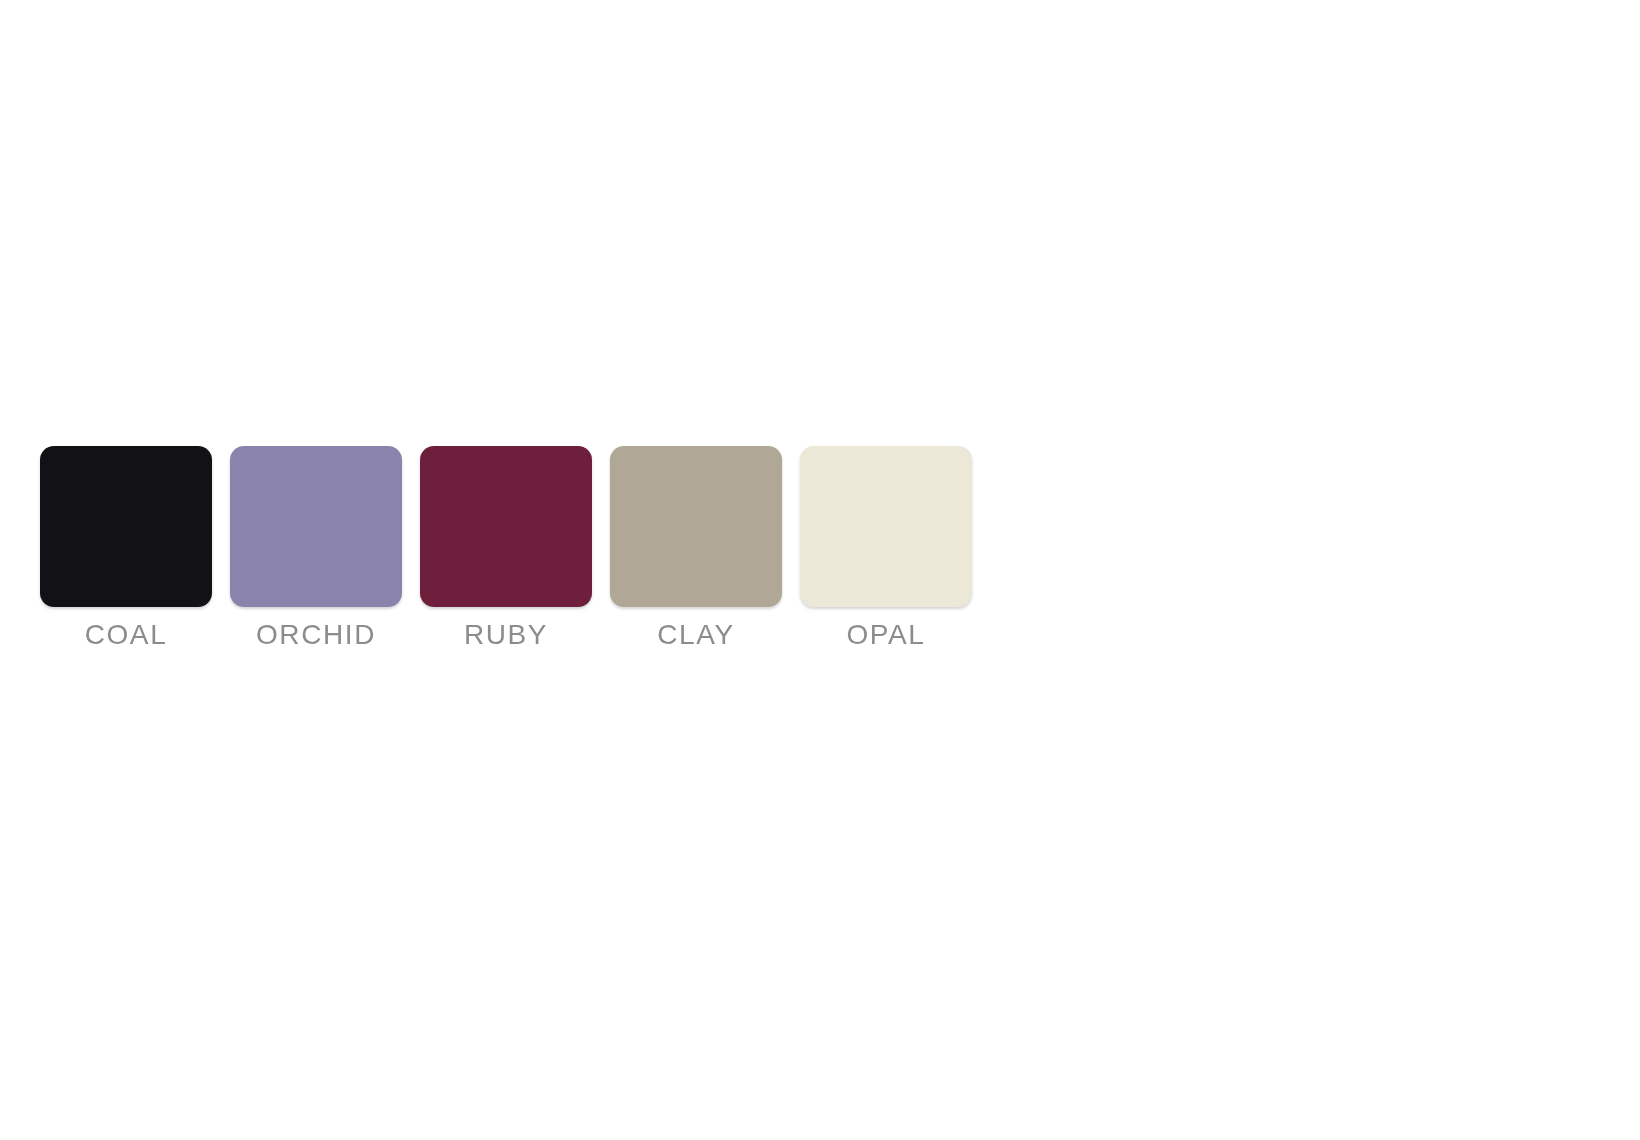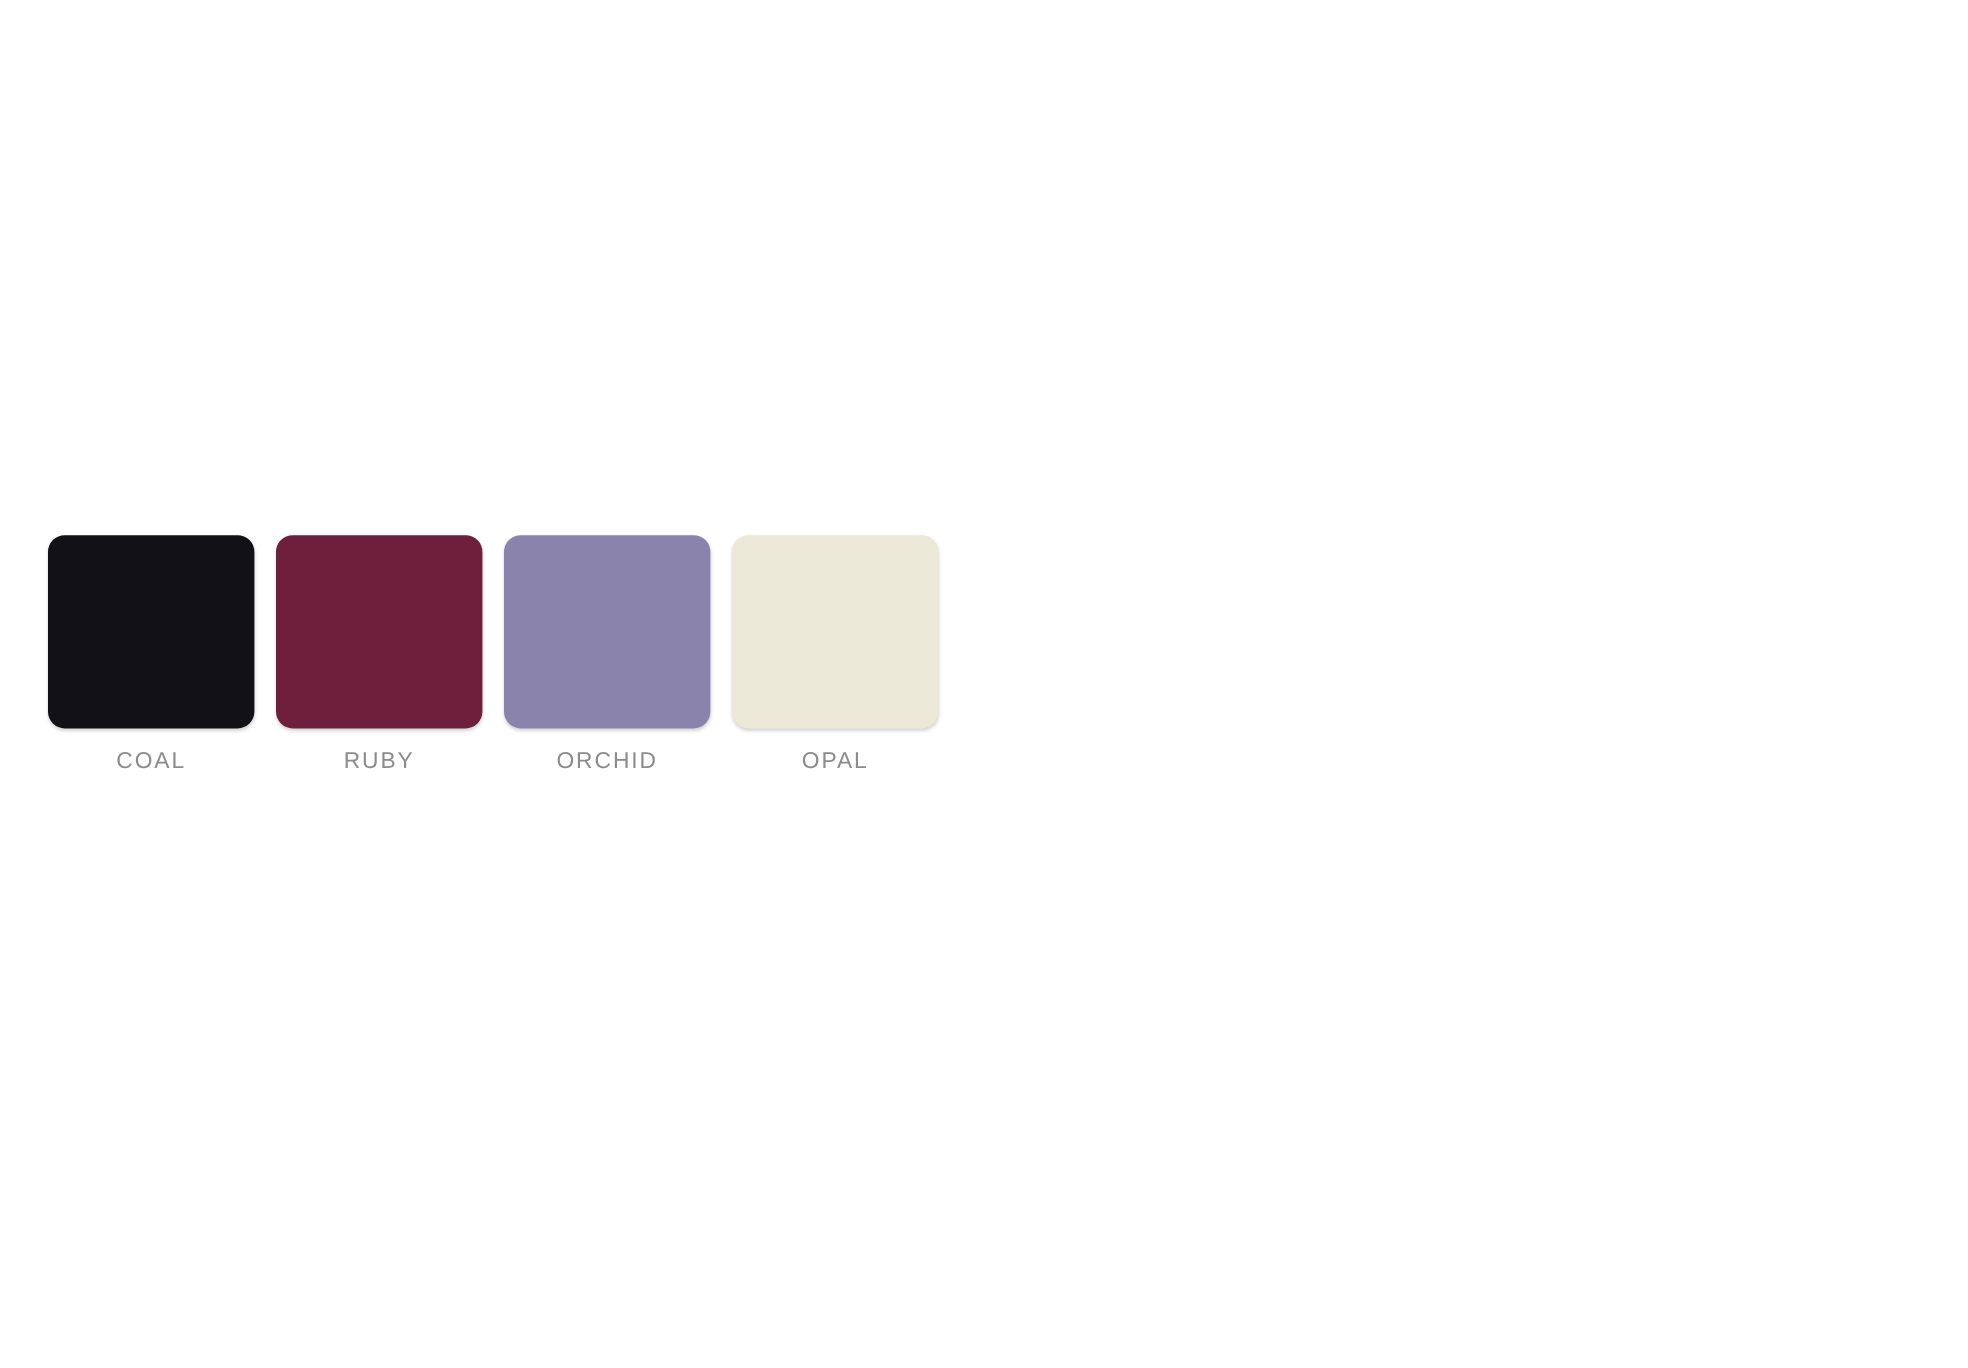"COAL" .swatch-label { font-size: 19px -> 28px }
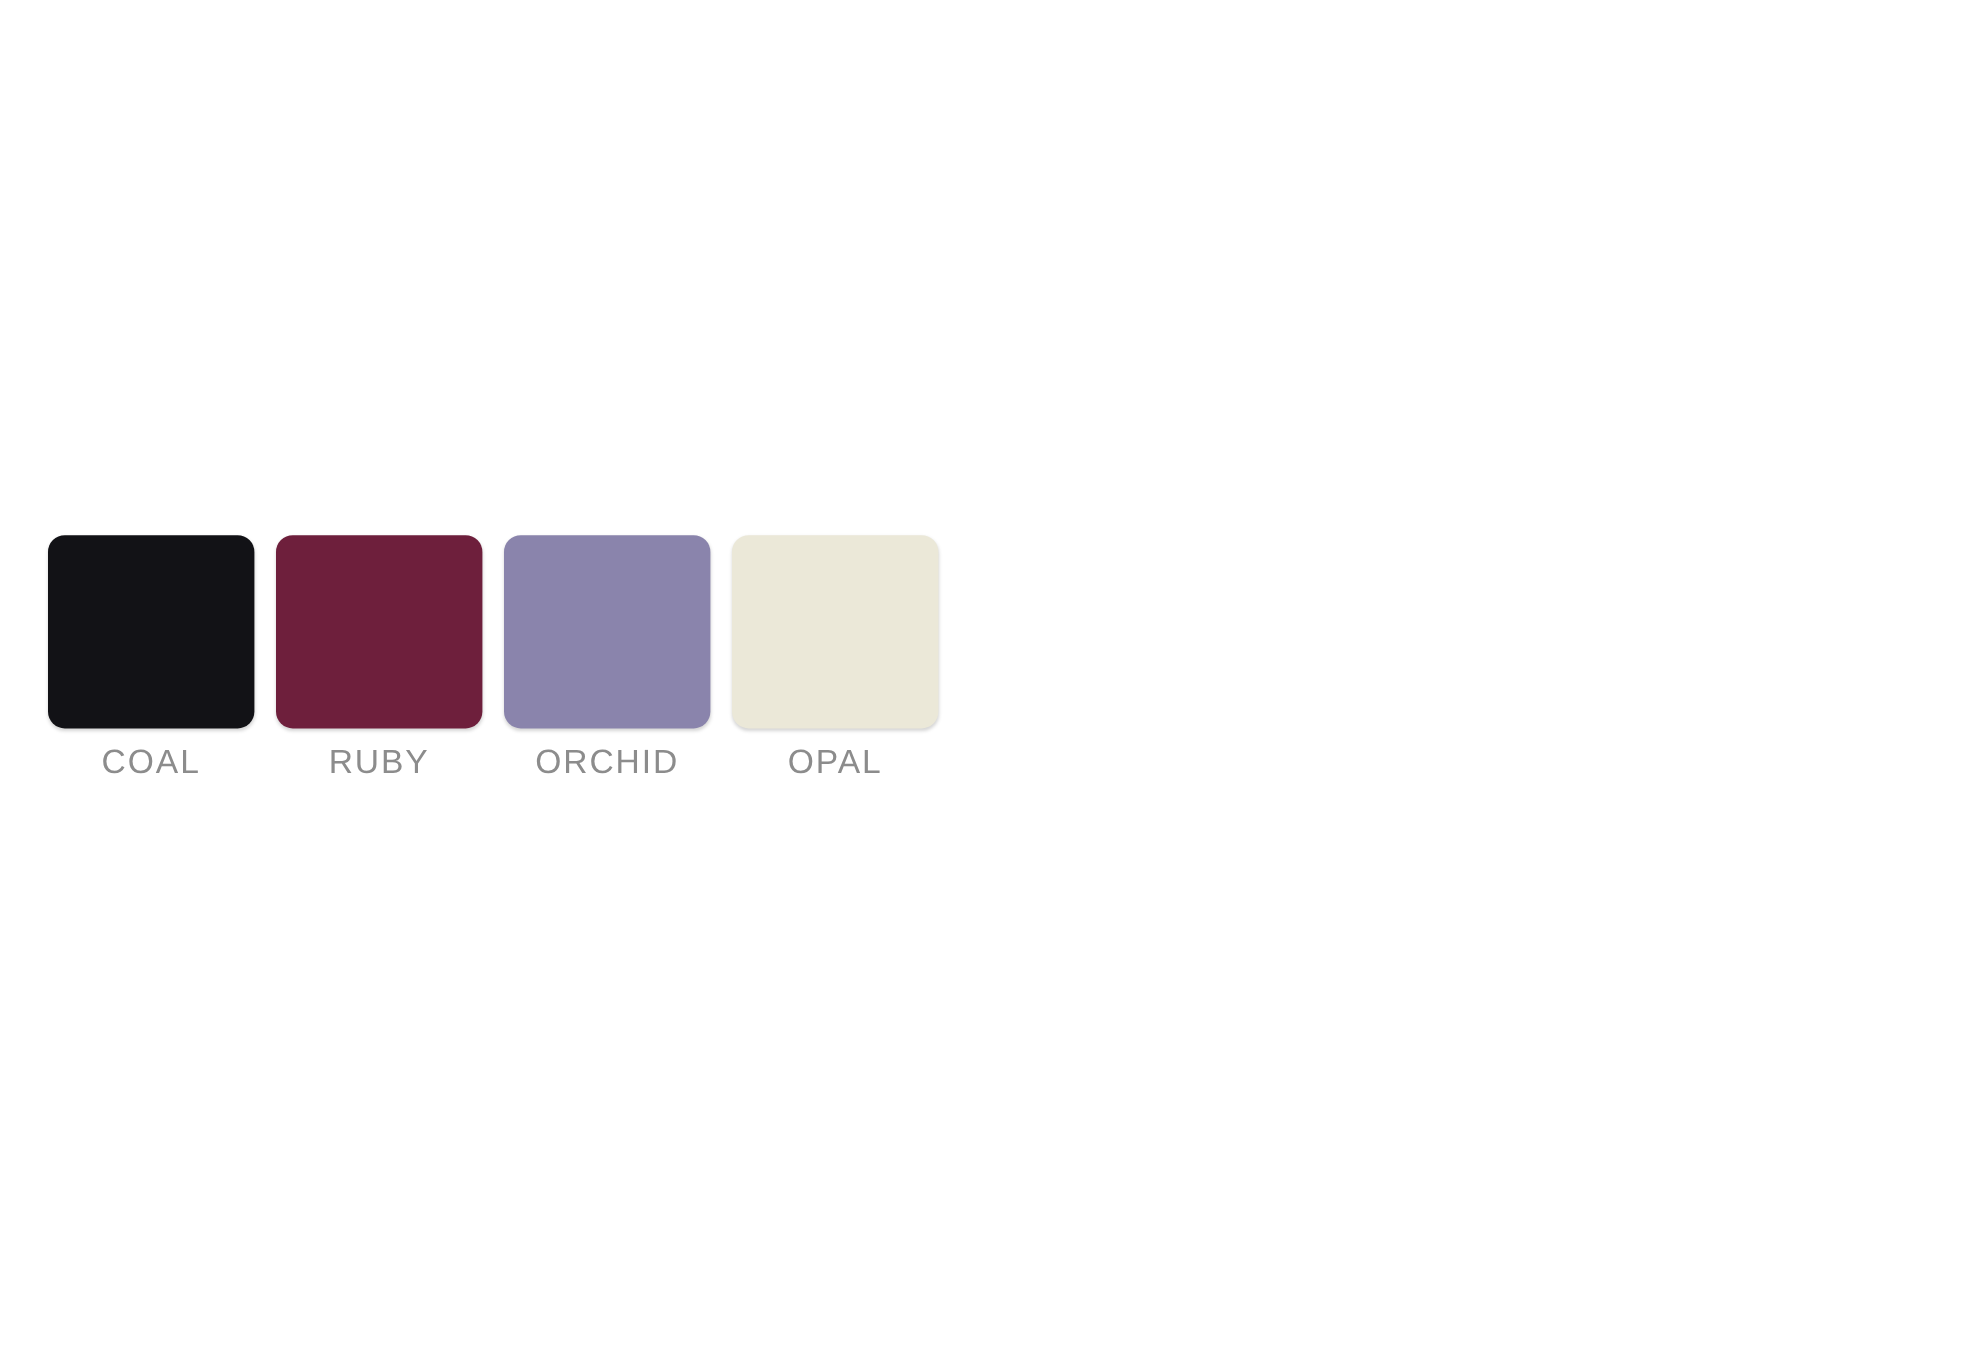"RUBY" div.swatch-cell { order: before "ORCHID" -> after "ORCHID" }
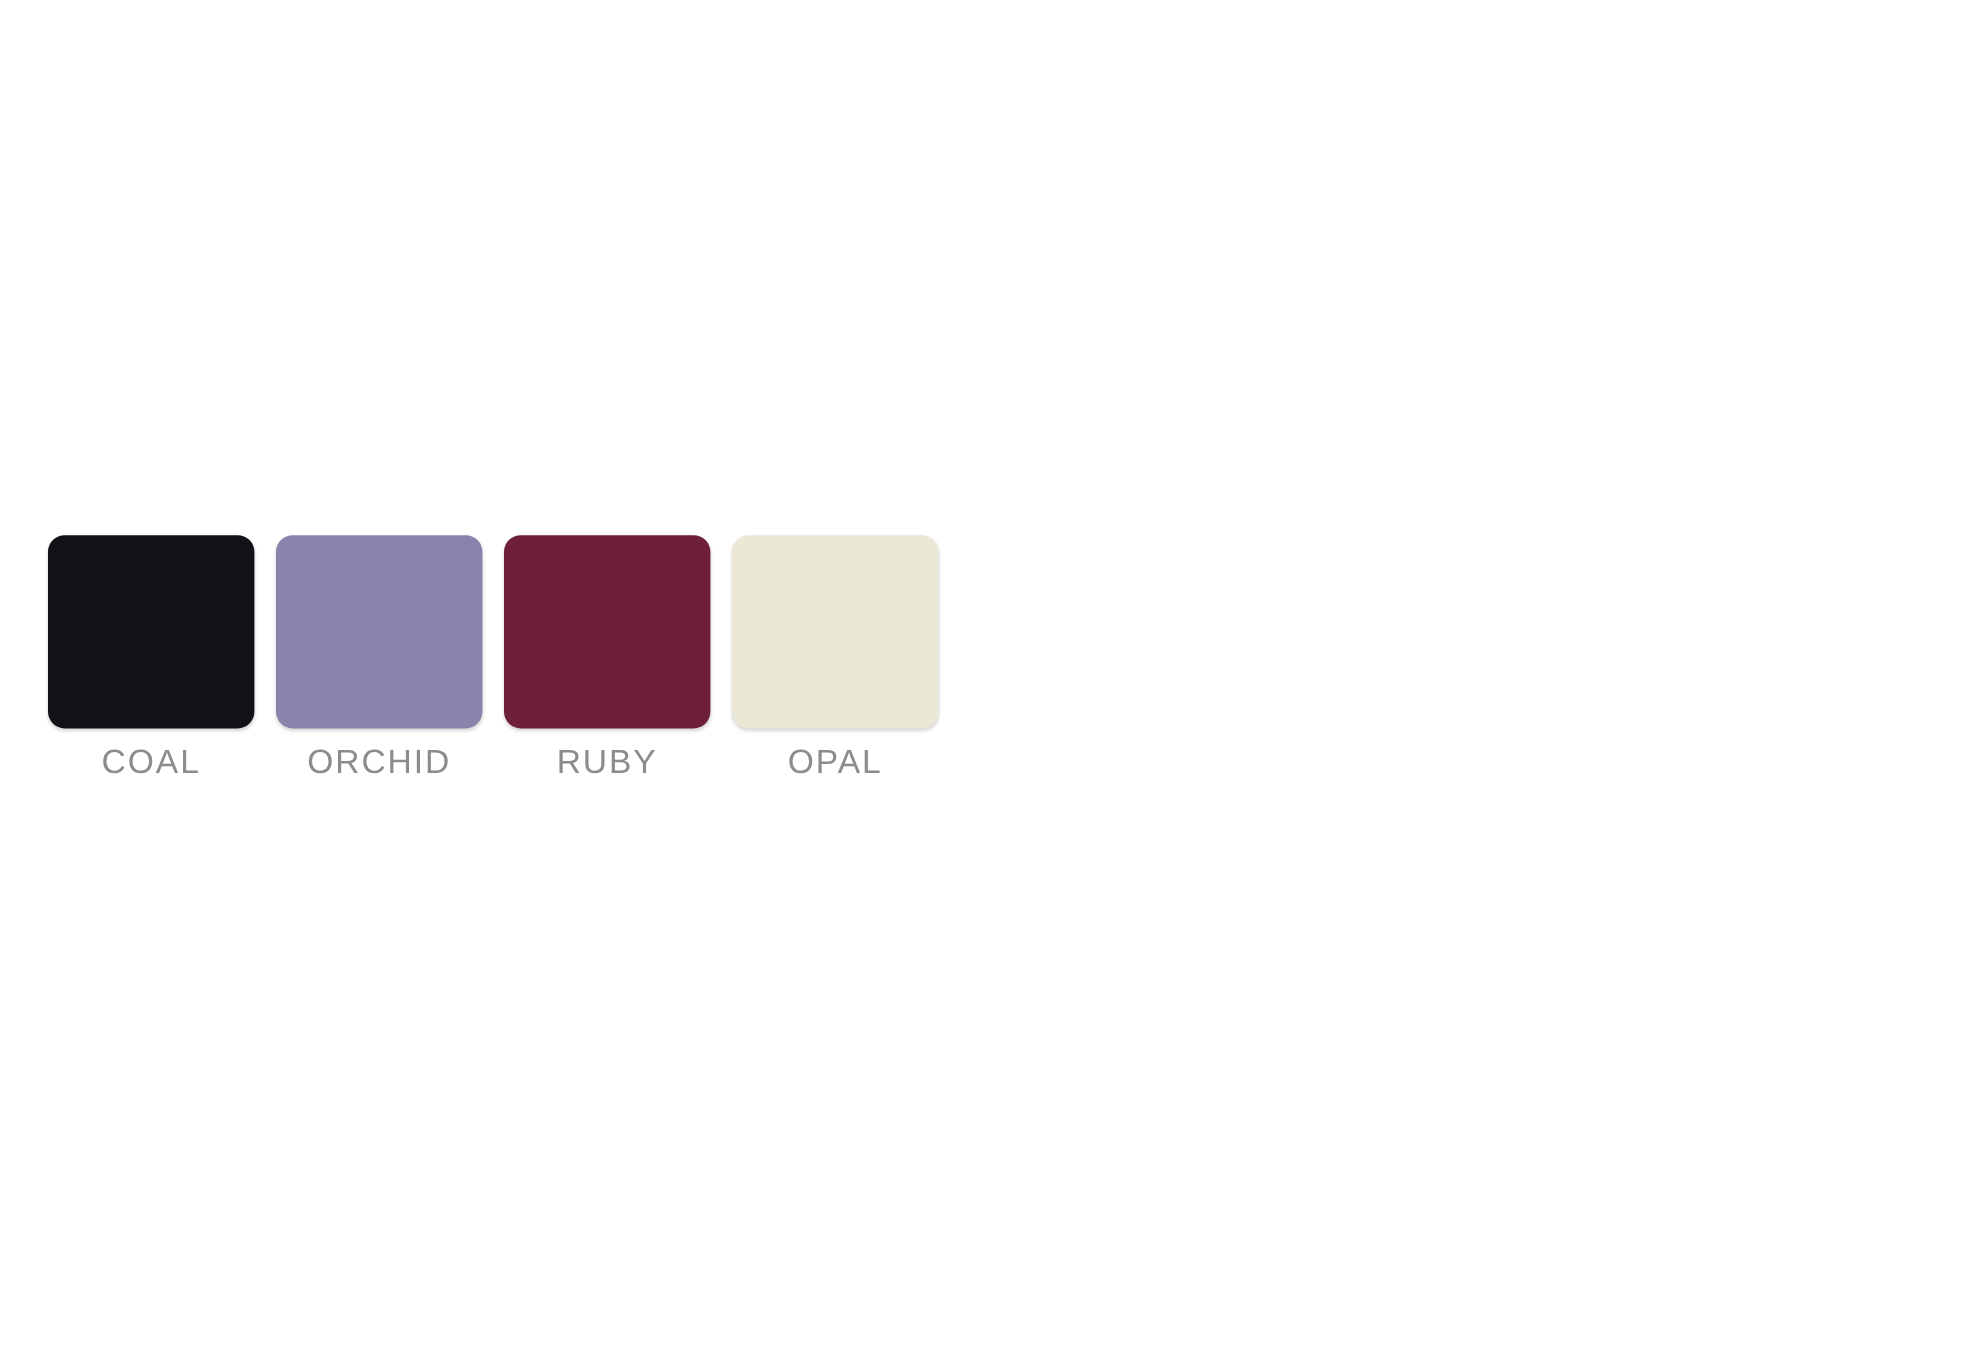"CLAY" div.swatch-cell { html: none -> <div> <div></div> <div>CLAY</div> </div> }
